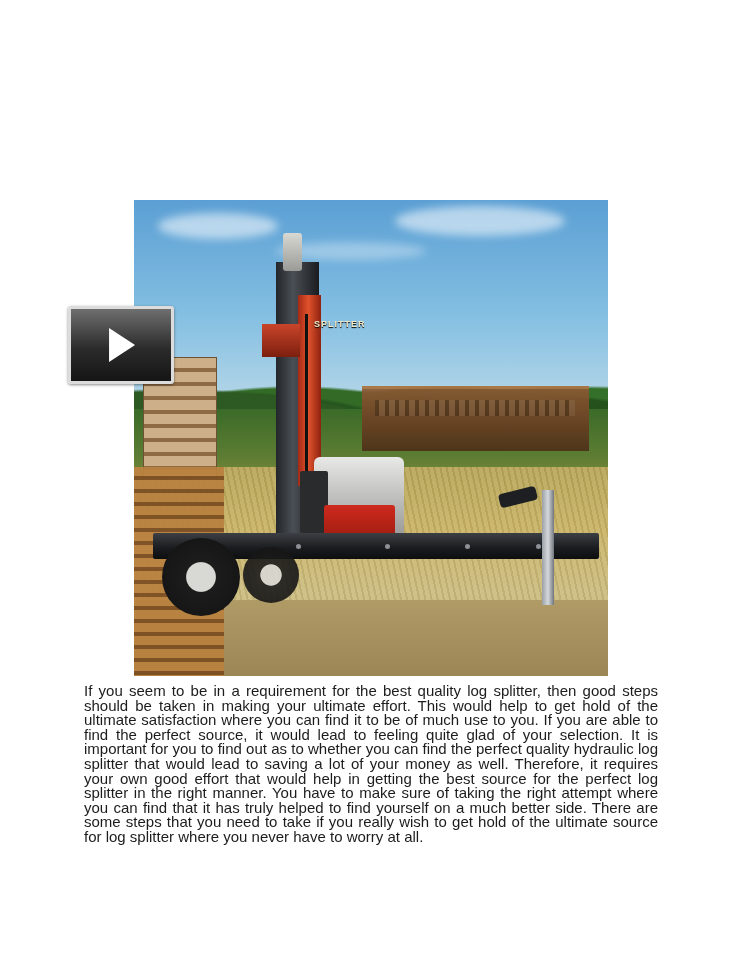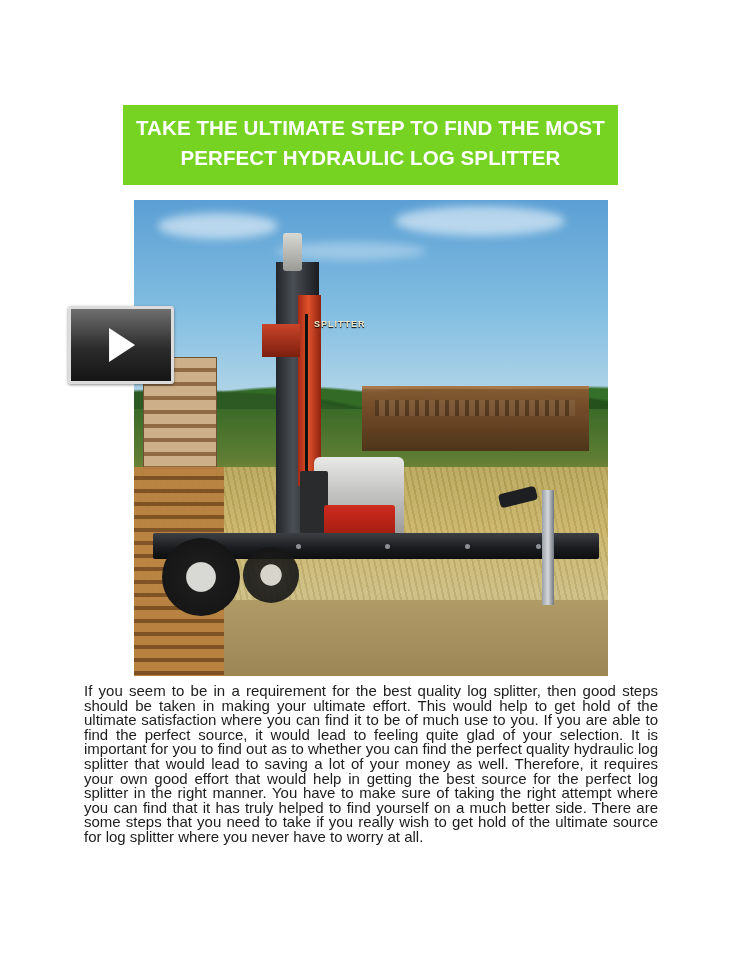"TAKE THE ULTIMATE STEP TO" div.title-banner { html: <div> <div>TAKE THE ULTIMATE STEP TO FIND THE MOST</div> <div>PERFECT HYDRAULIC LOG SPLITTER</div> </div> -> none }
